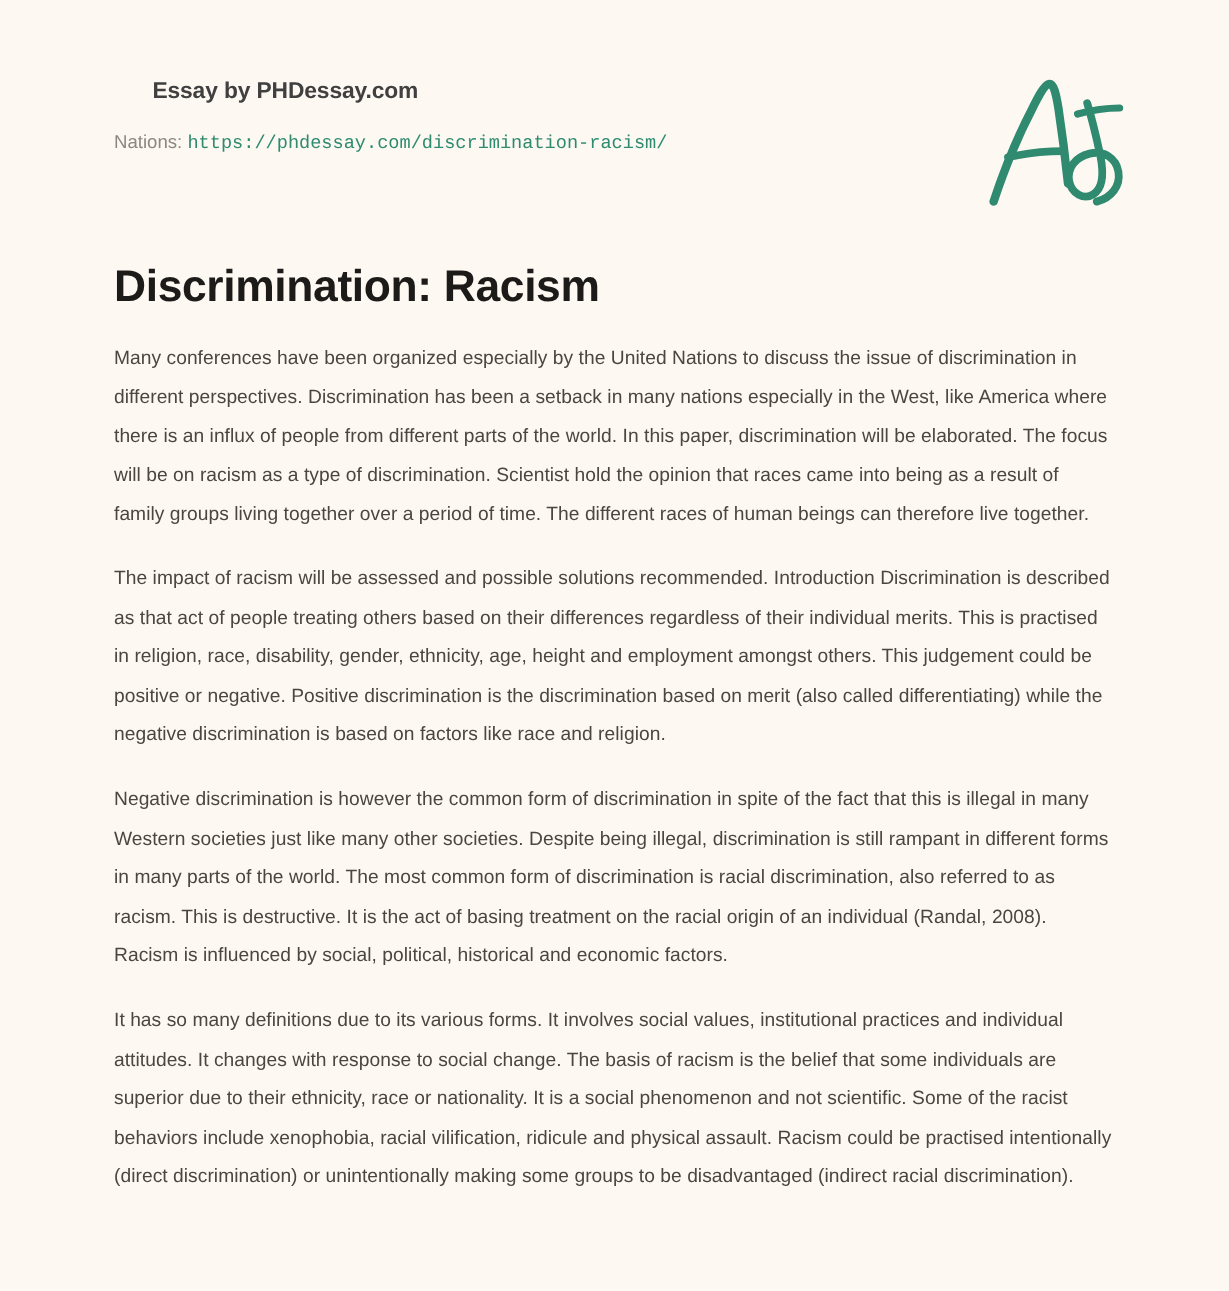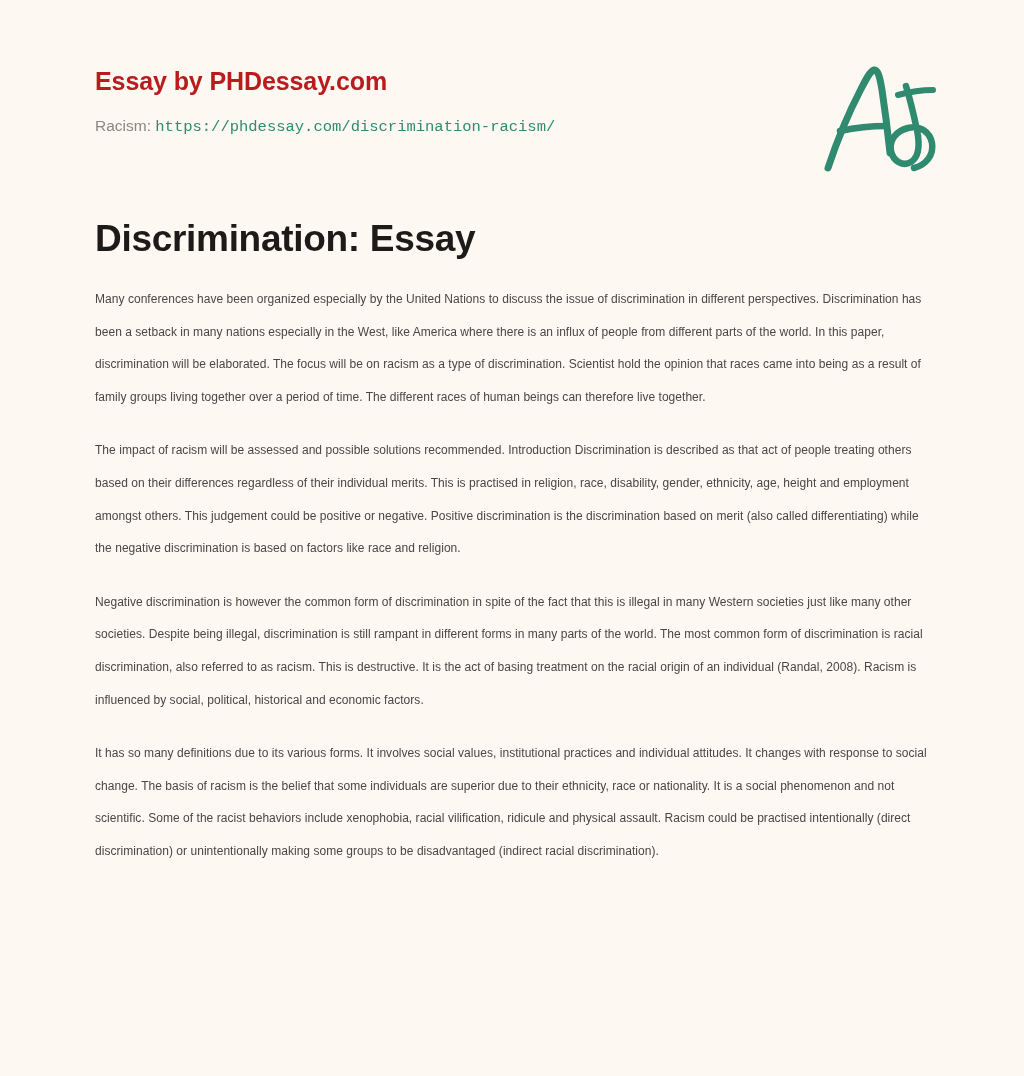"Essay by PHDessay.com" .essay-by { color: #b91c1c -> #404040; font-size: 25px -> 19px; margin-left: none -> 32px }
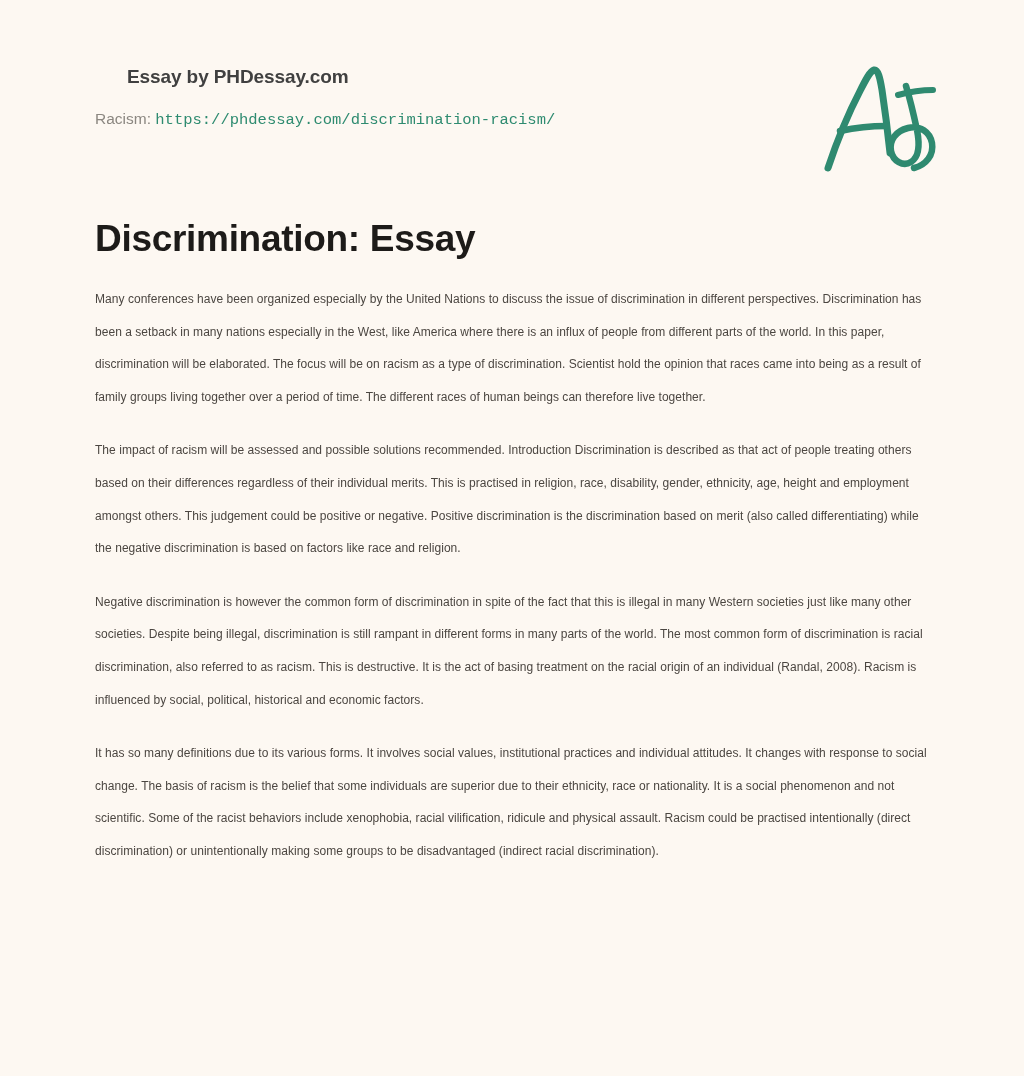"Racism:" span.source-label { text: Racism -> Nations }
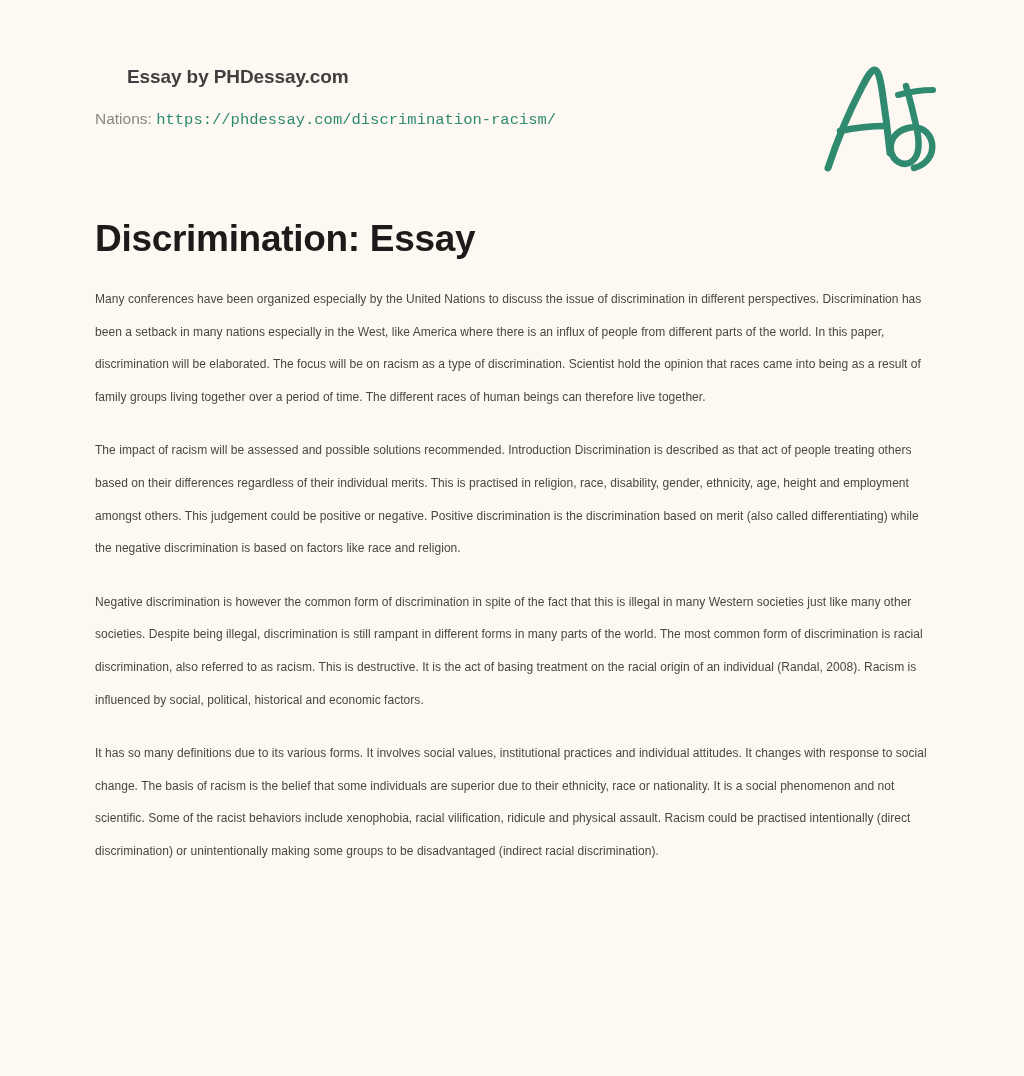"Discrimination: Essay" h1.doc-title { text: Essay -> Racism }
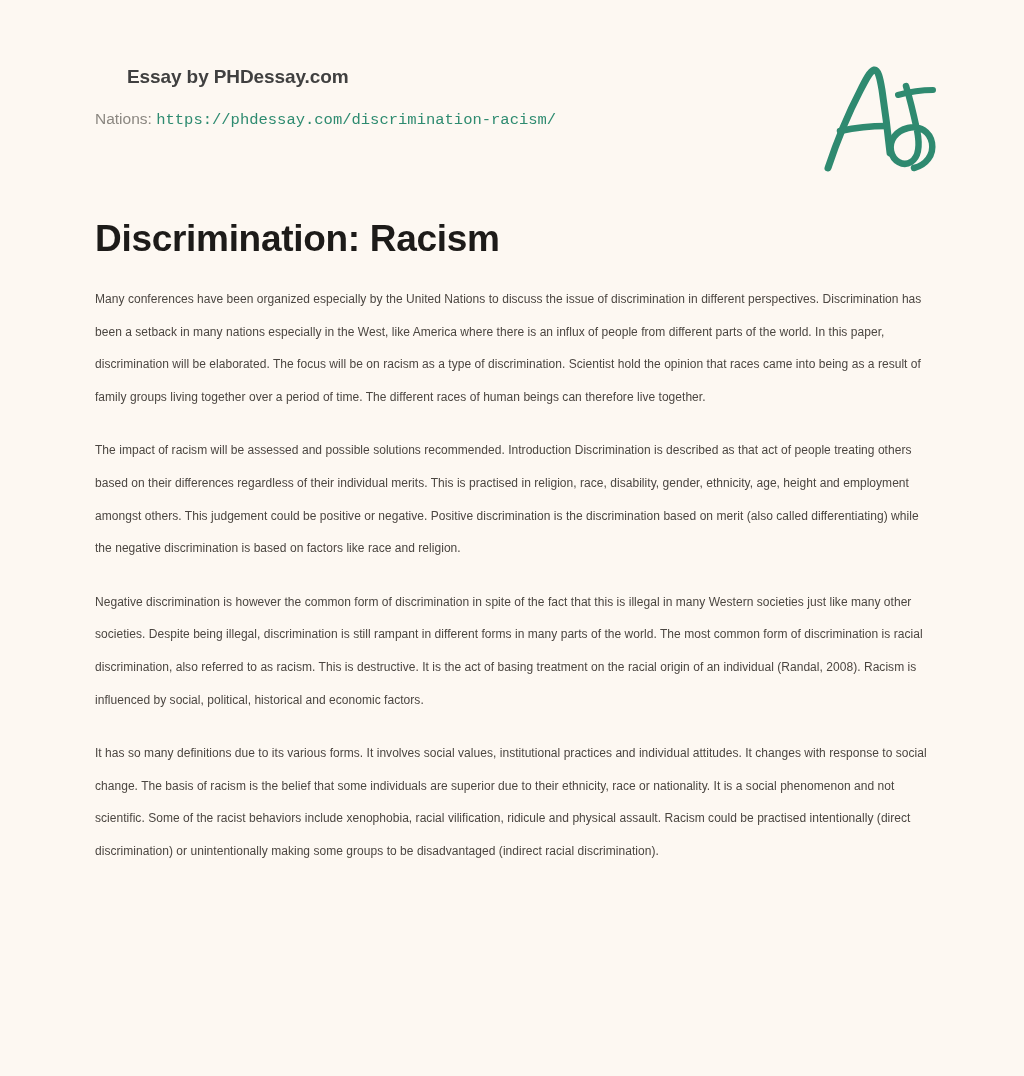"Many conferences have been organized" .body-copy p { font-size: 12px -> 16px }
